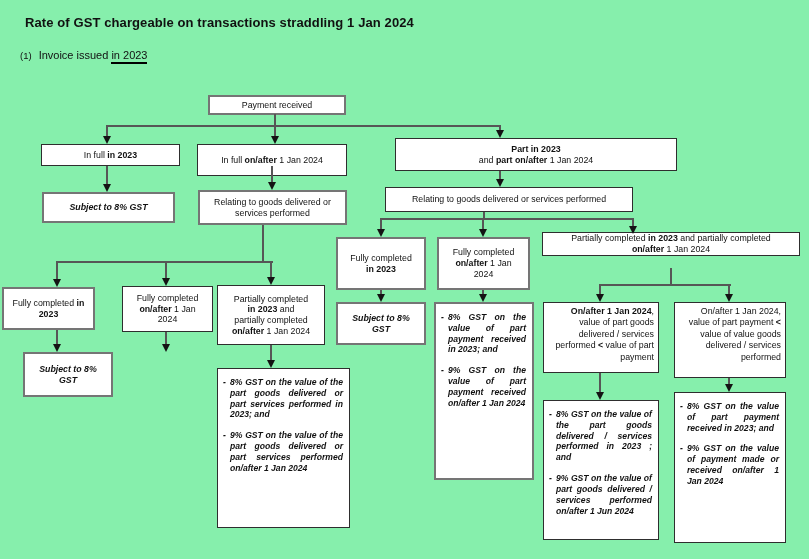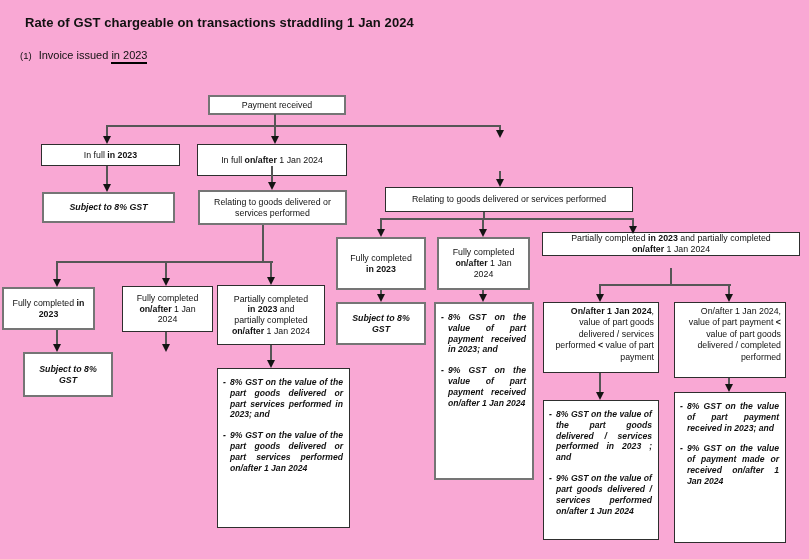"Rate of GST chargeable on" .wrap { background: #f9a8d4 -> #86efac }
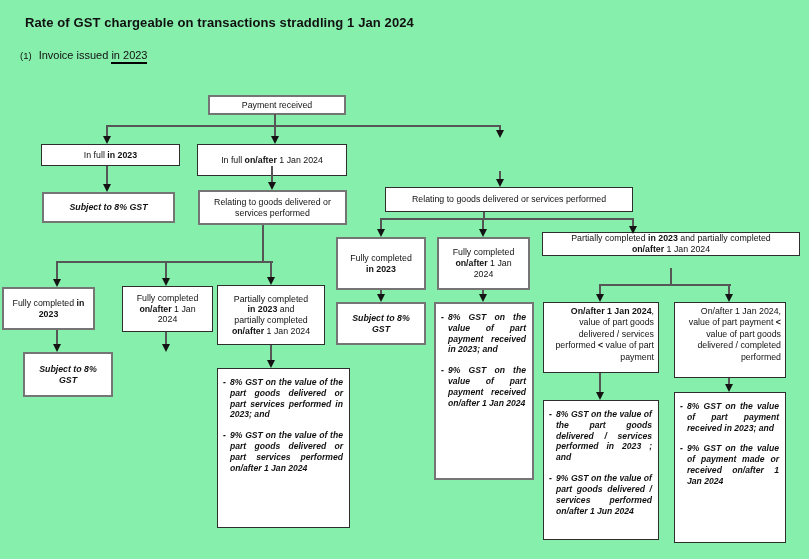"Part in 2023" div.box { html: none -> <div> <span><b>Part in 2023</b></span> <span><span>and </span><b>part on/after</b><span> 1 Jan 2024</span></span> </div> }
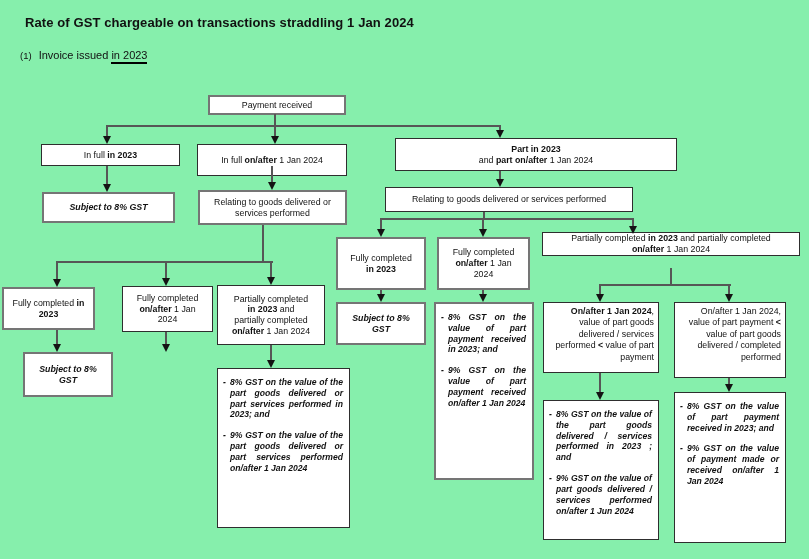"value of part goods delivered" span { text: part goods delivered / completed -> value goods delivered / services }
